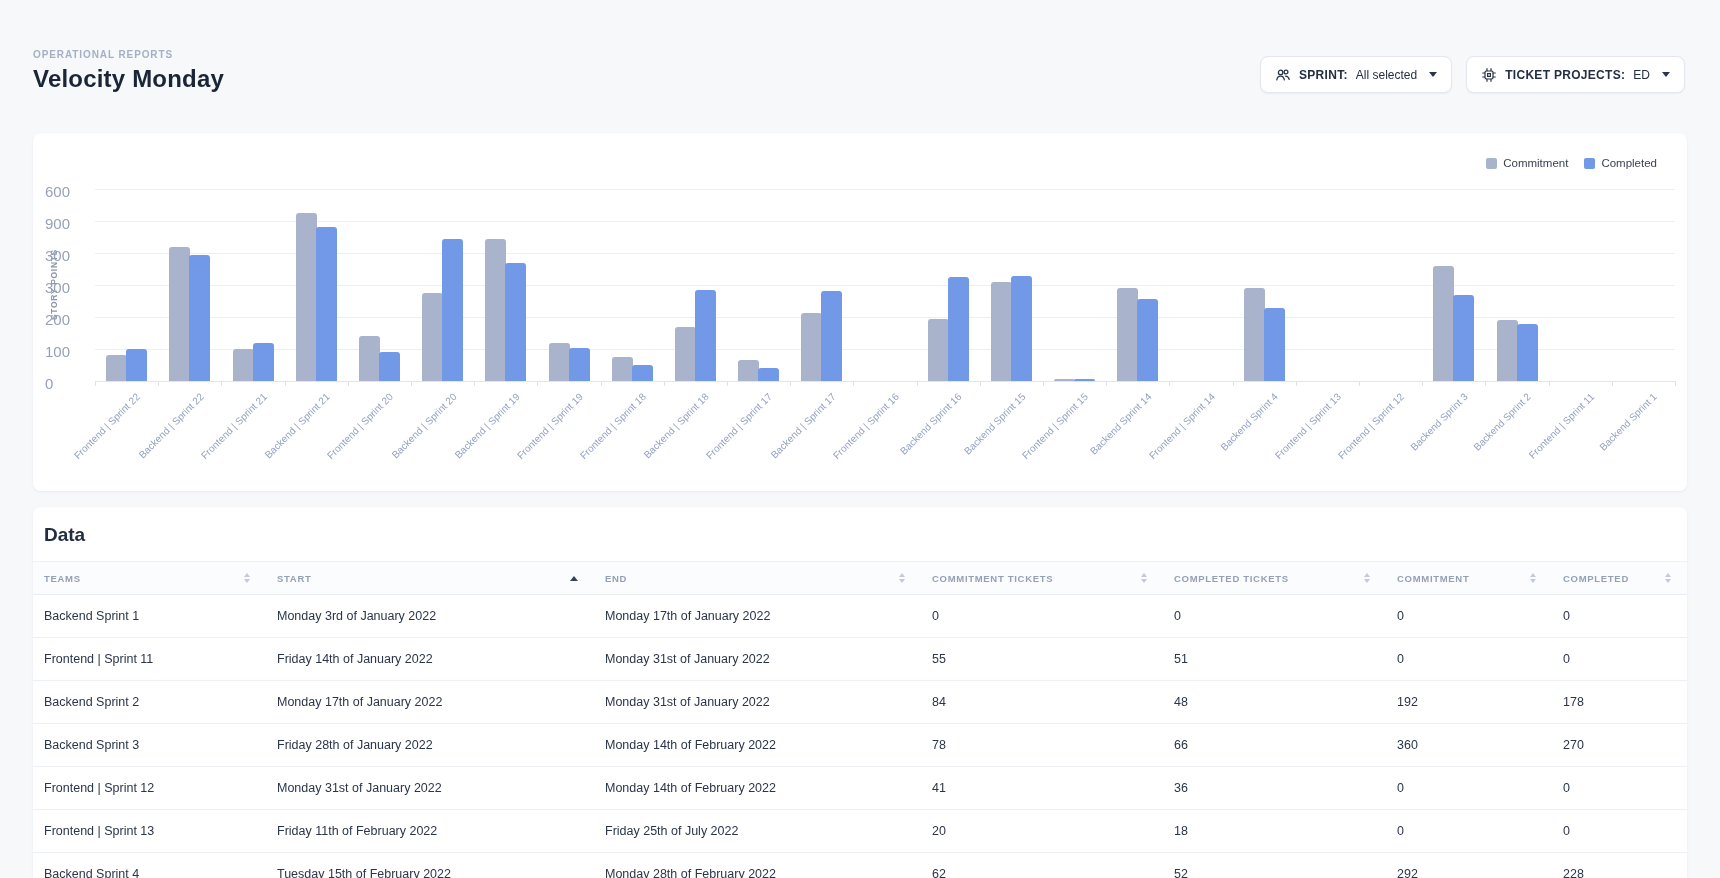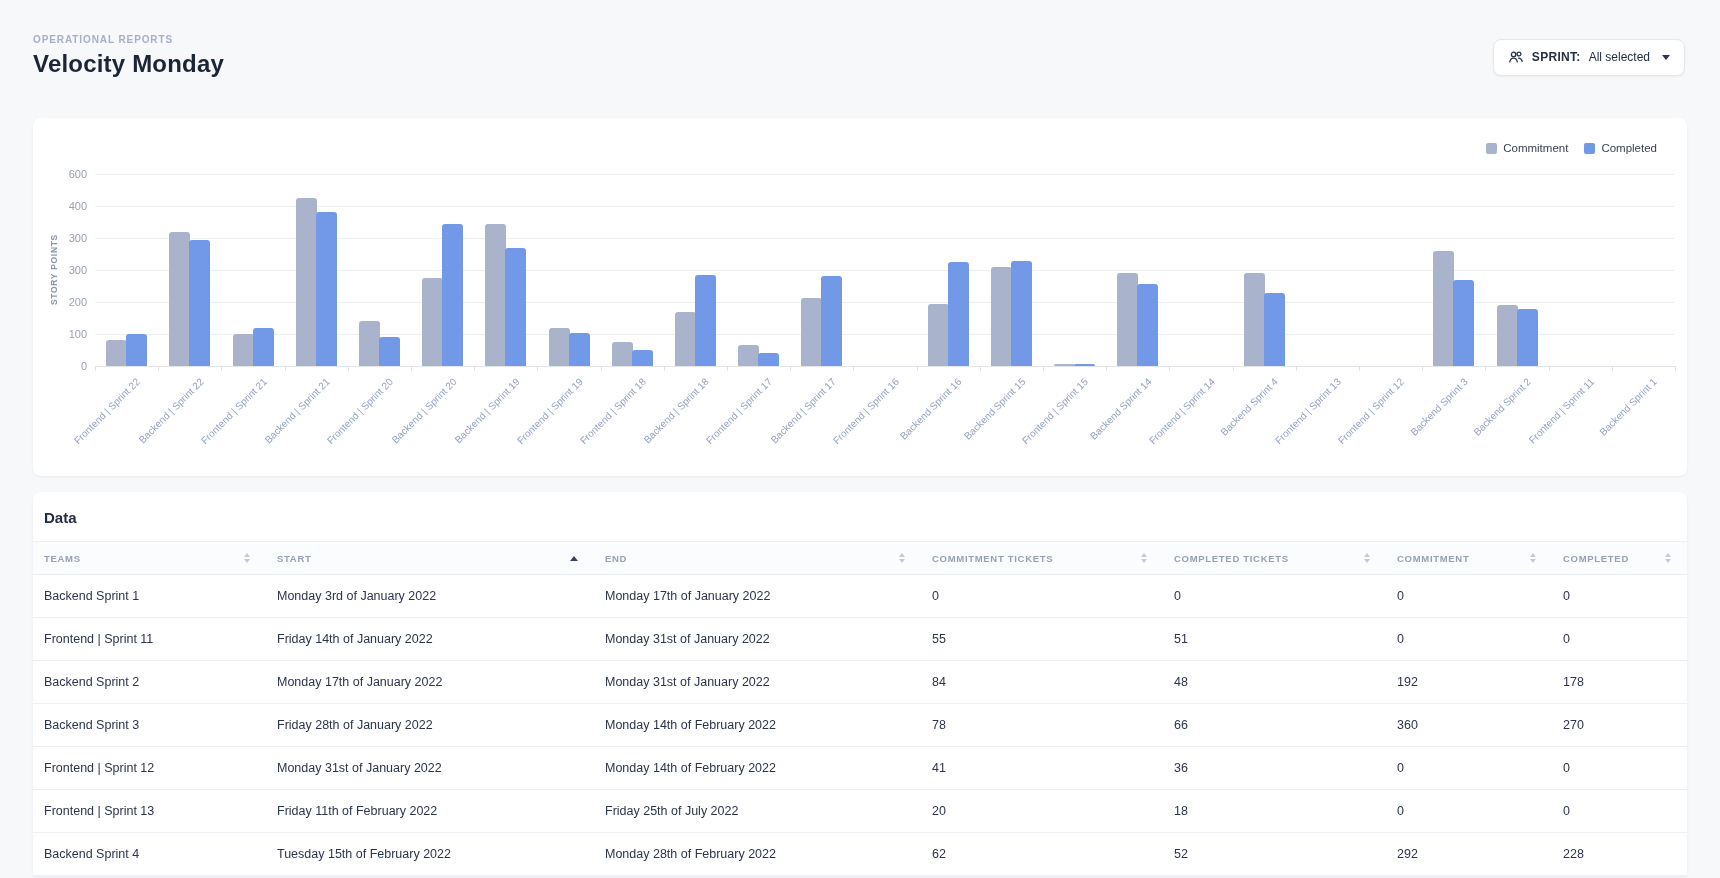"OPERATIONAL REPORTS" .page-header { align-items: center -> flex-end; margin-top: none -> 15px }
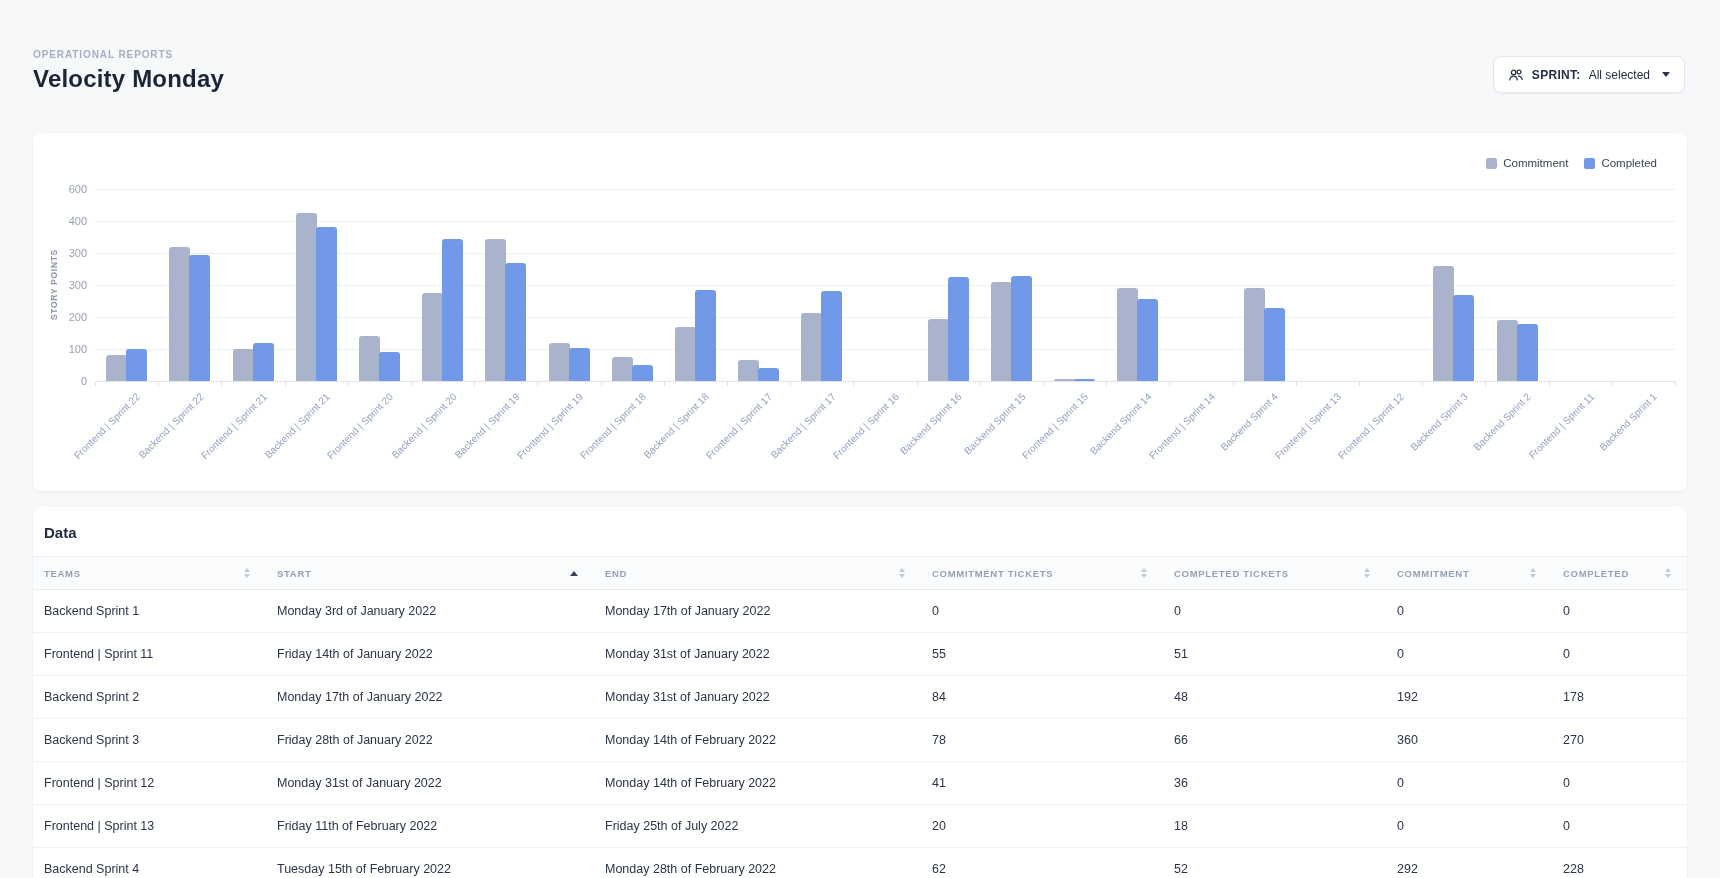"TICKET PROJECTS:" div.filter-btn { html: none -> <div> <span> <svg> <rect></rect> <rect></rect> <path></path> </svg> </span> <span>TICKET PROJECTS:</span> <span>ED</span> <span></span> </div> }
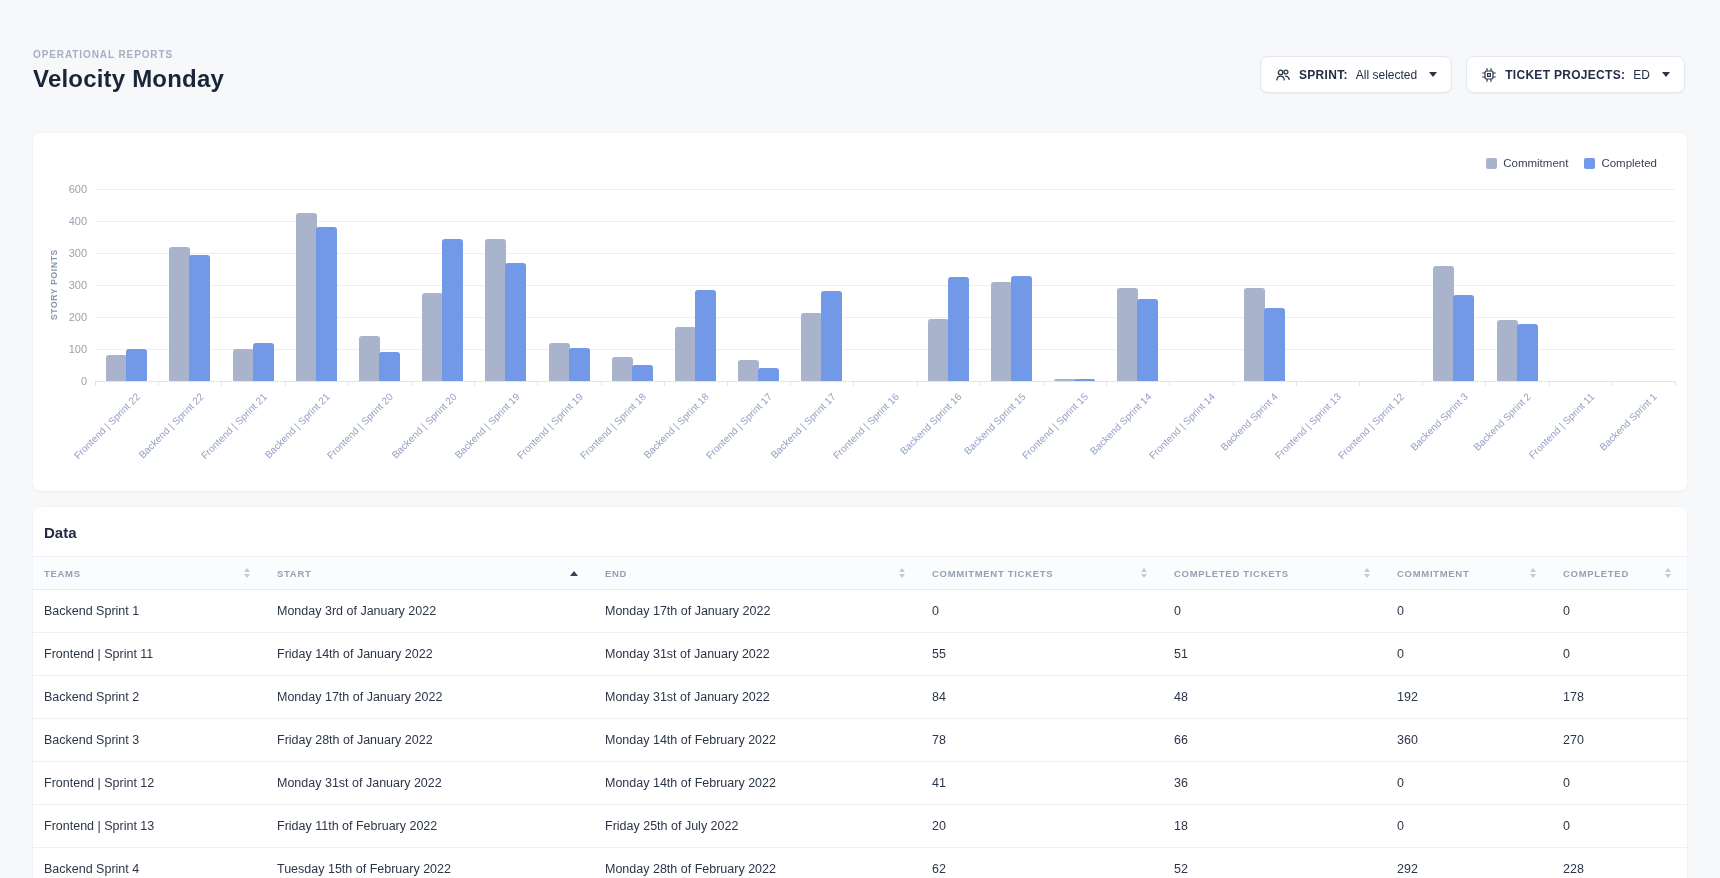"600" .ytick-label { font-size: 11px -> 15px; text-align: right -> none }
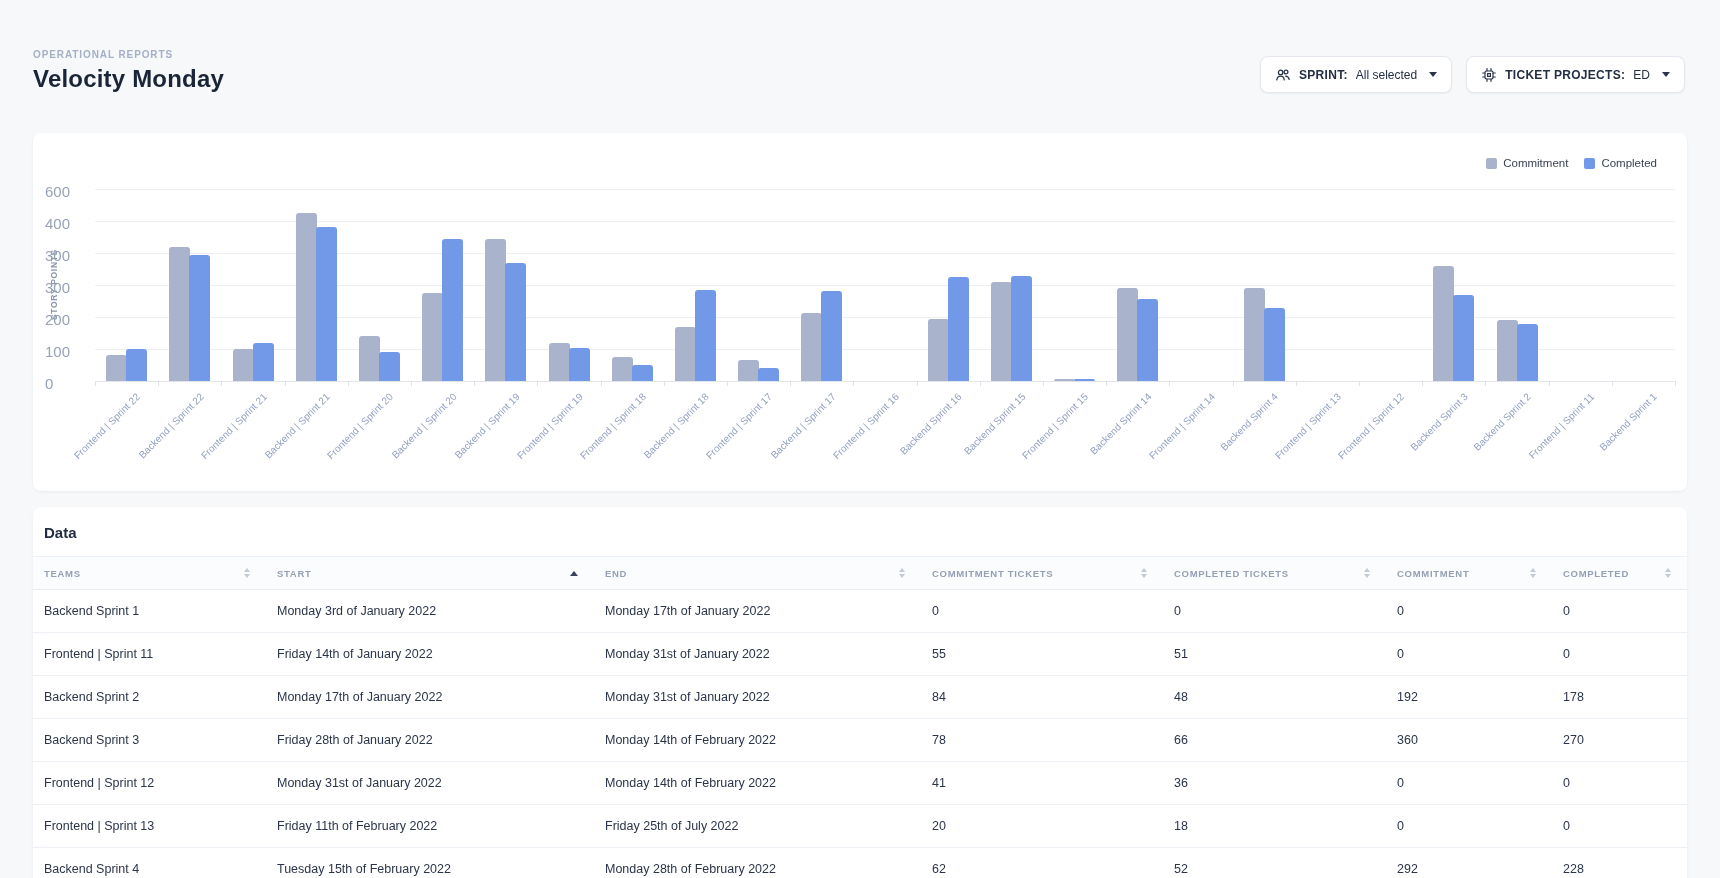"400" div.ytick-label { text: 400 -> 900 }
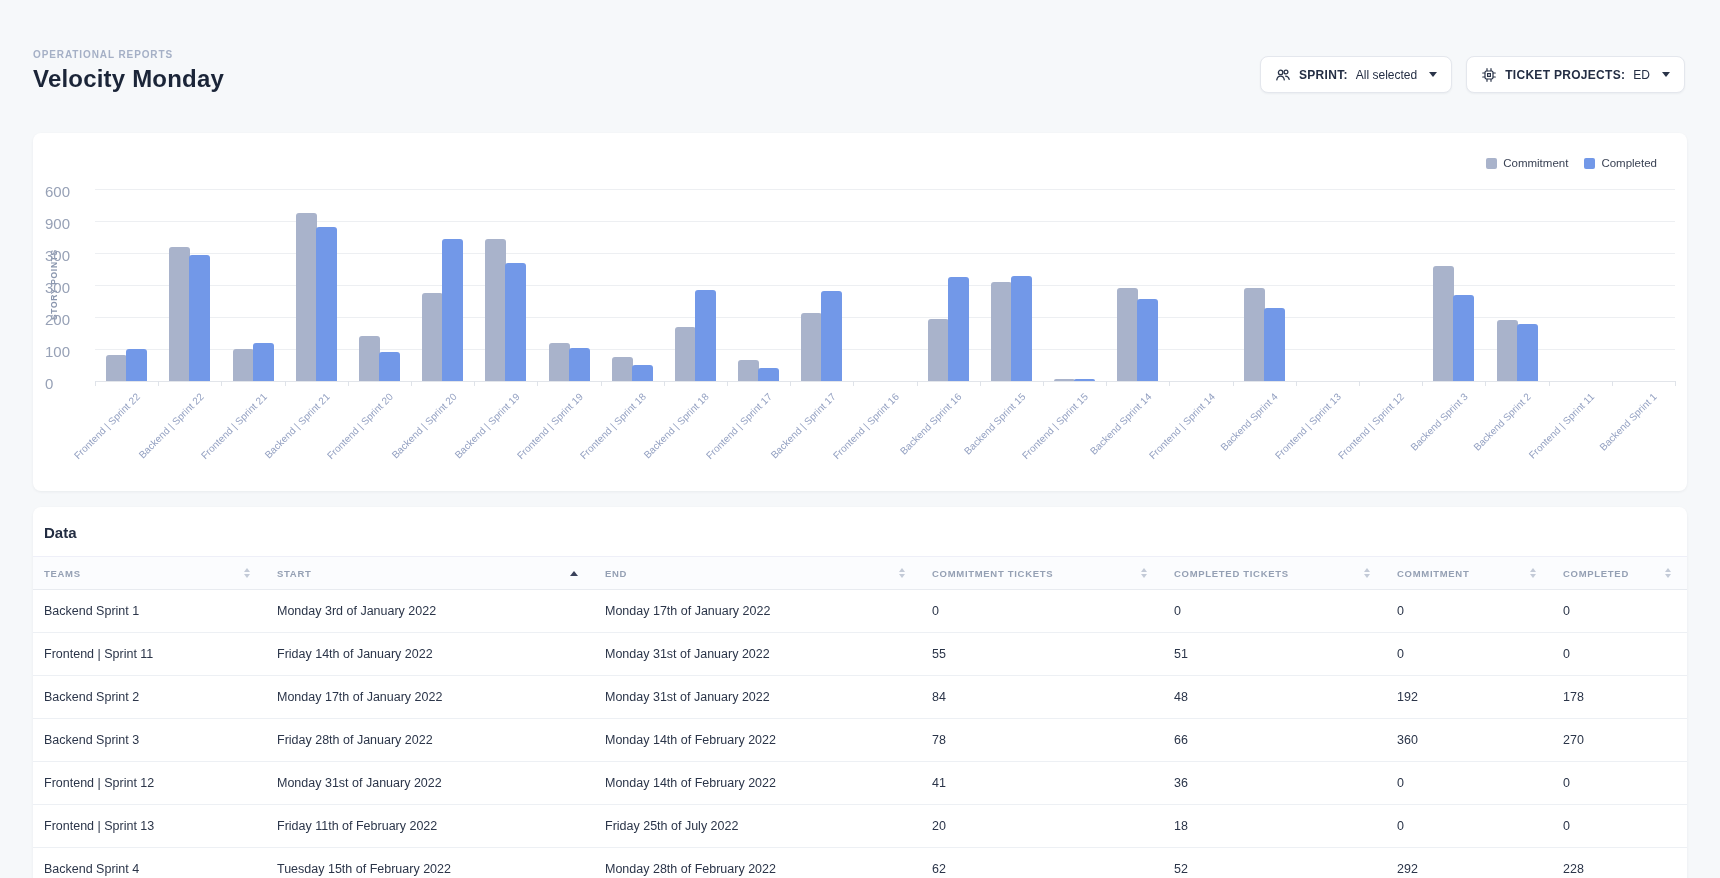"Data" .table-title { font-size: 15px -> 19px }
